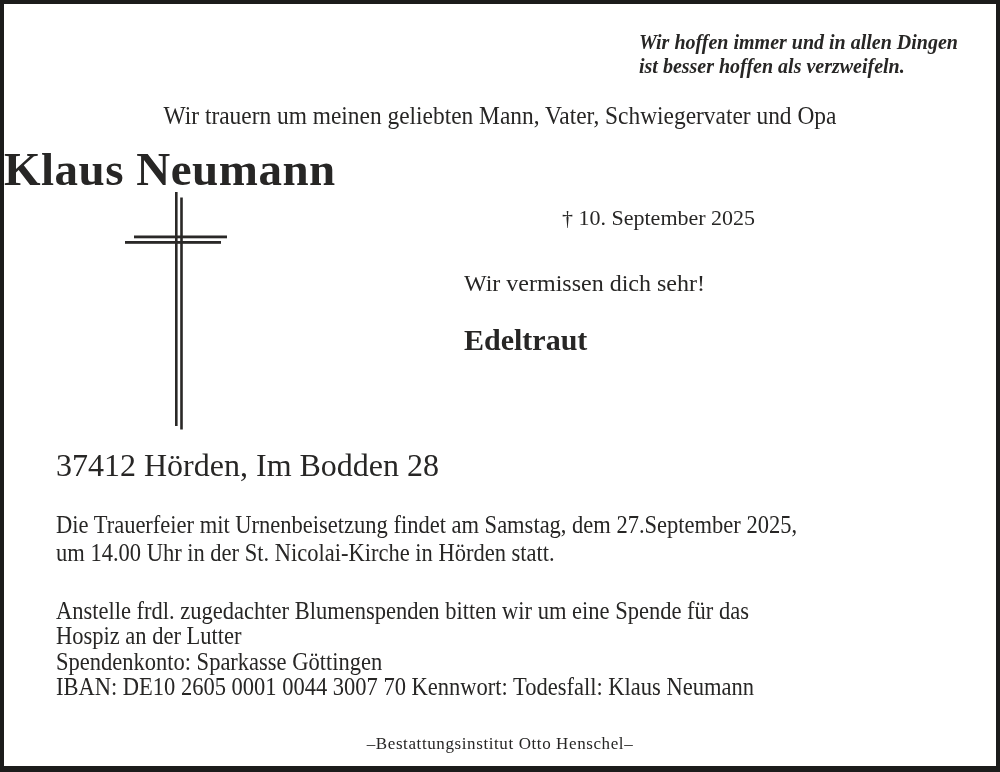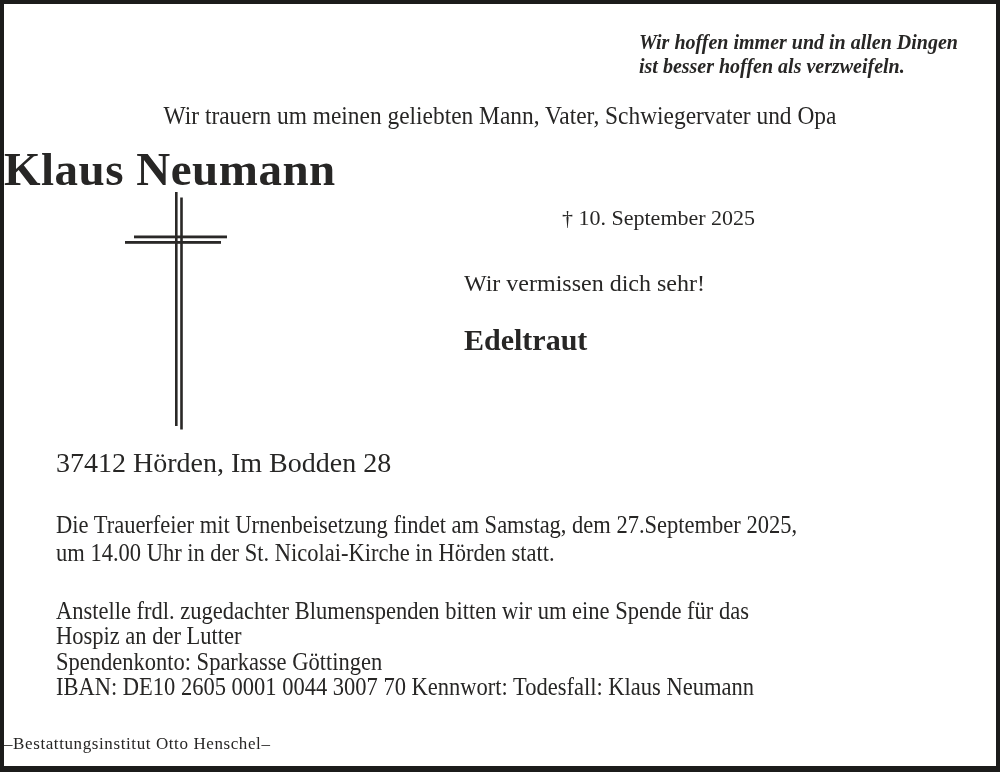"37412 Hörden, Im Bodden 28" .address { font-size: 28px -> 32px }
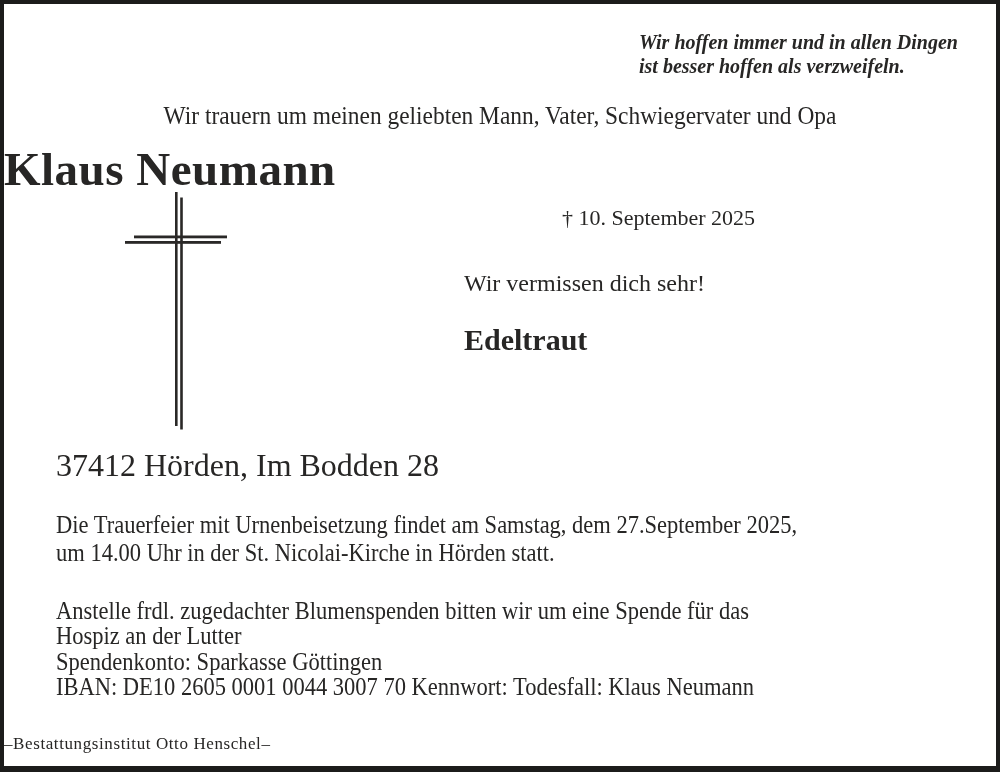"–Bestattungsinstitut Otto Henschel–" .publisher { text-align: none -> center }
